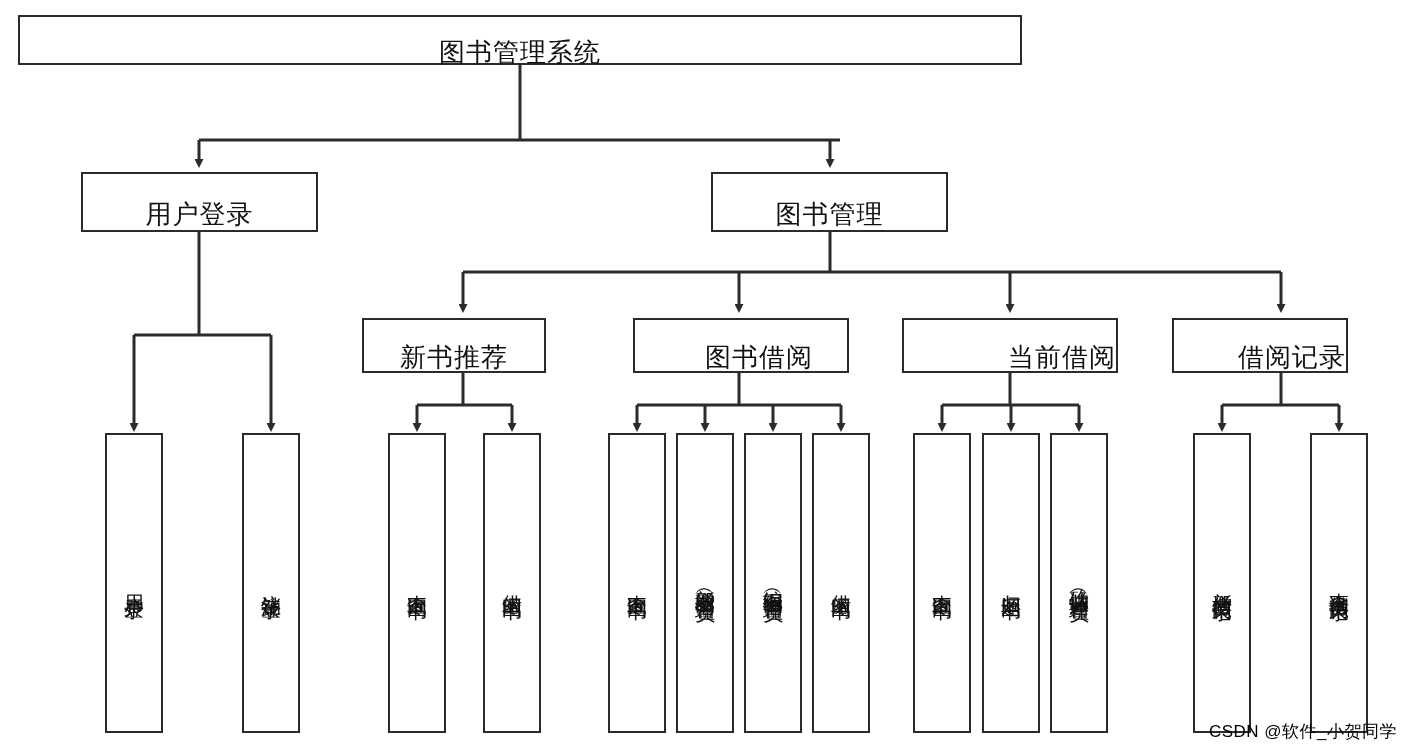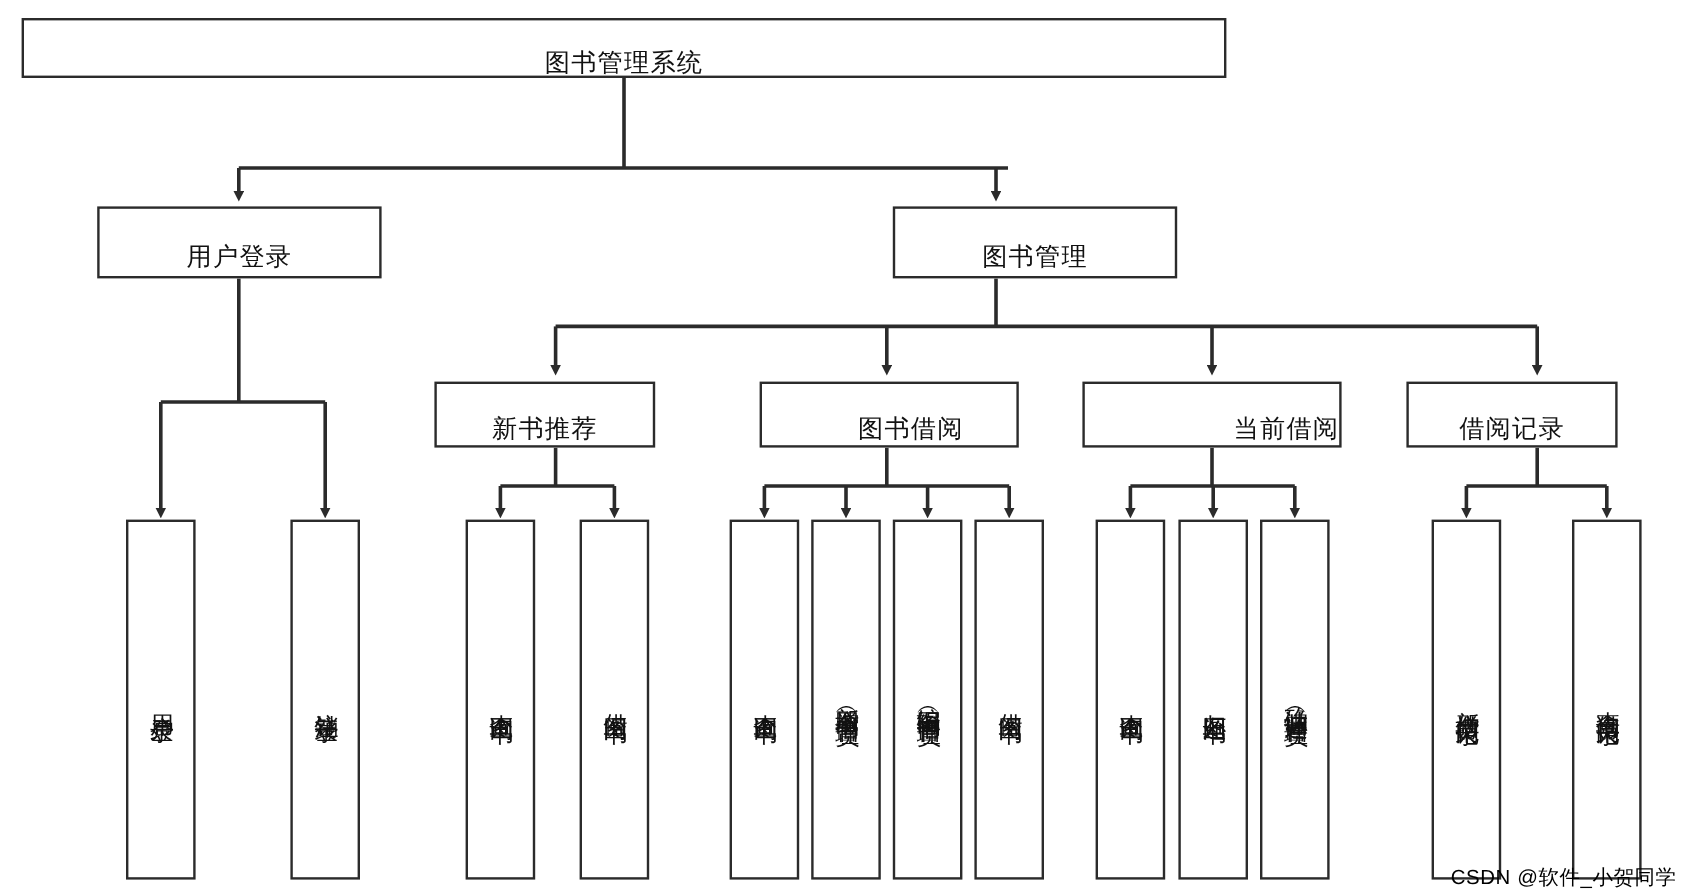"图书管理系统" .node.horiz .label { font-size: 21px -> 26px }
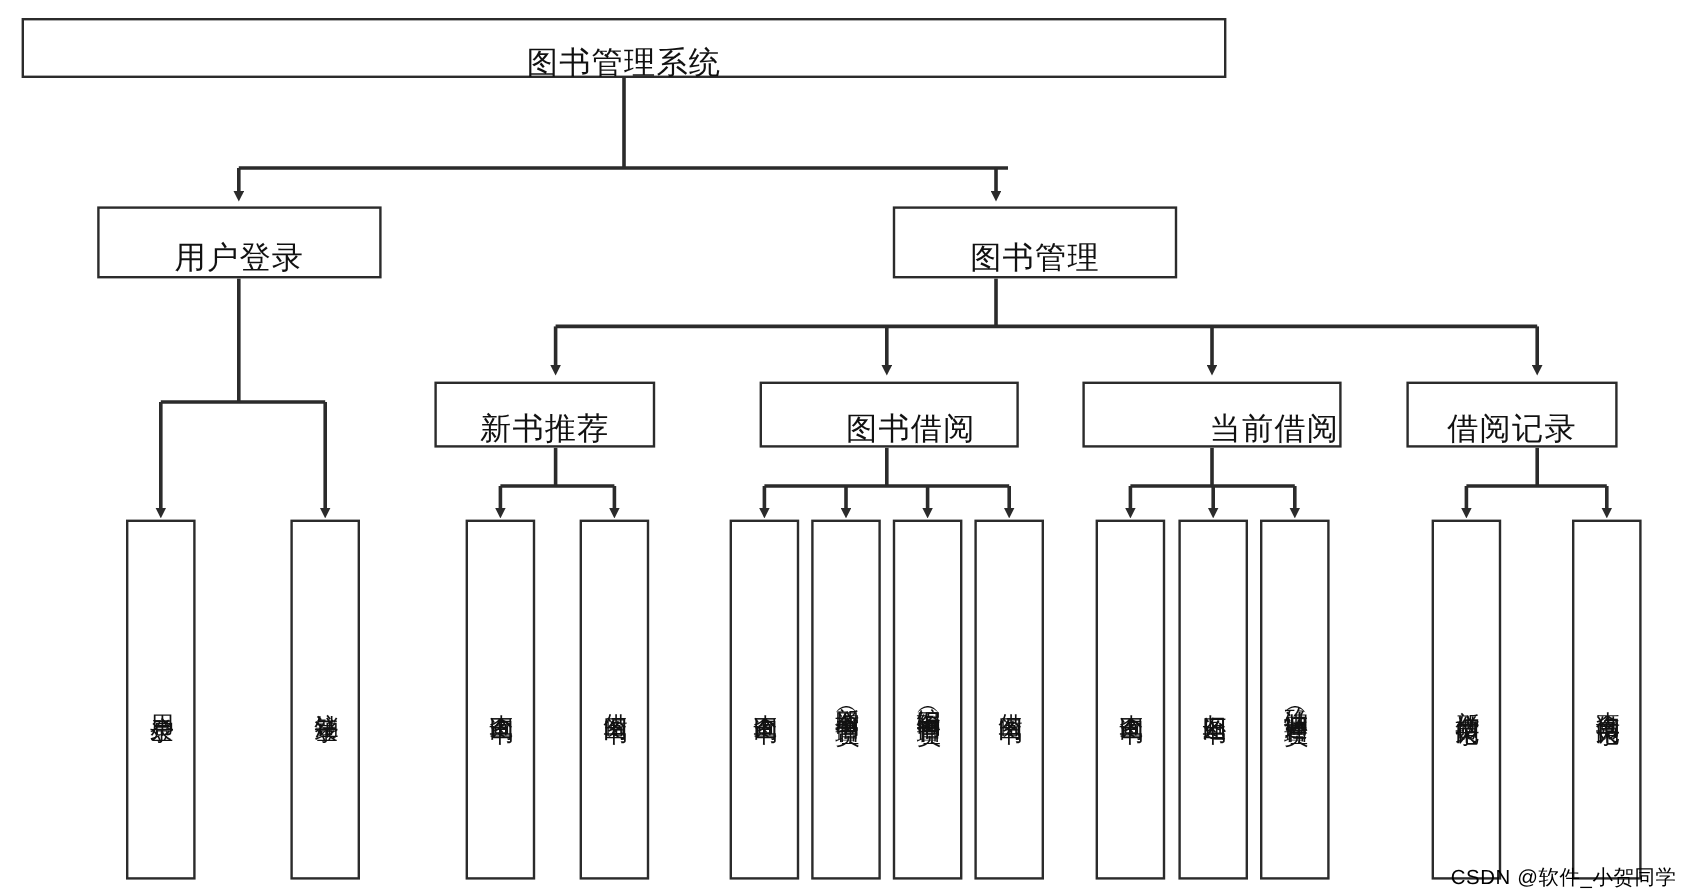"图书管理" div.node { left: 744px -> 711px }
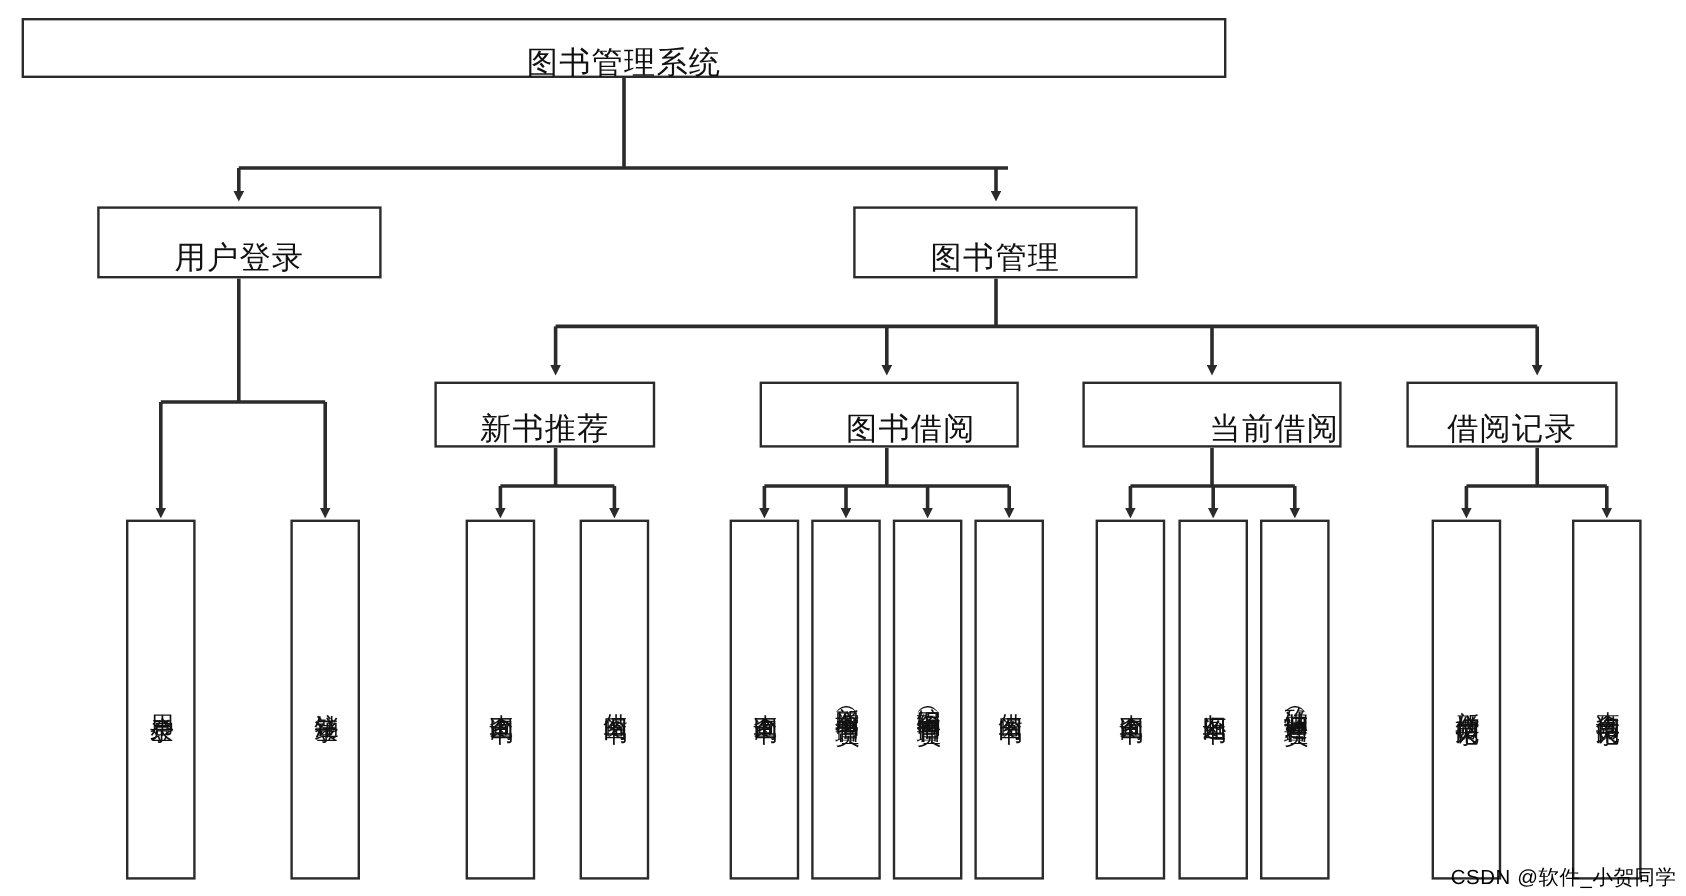"借阅记录" div.node { justify-content: none -> flex-end }
